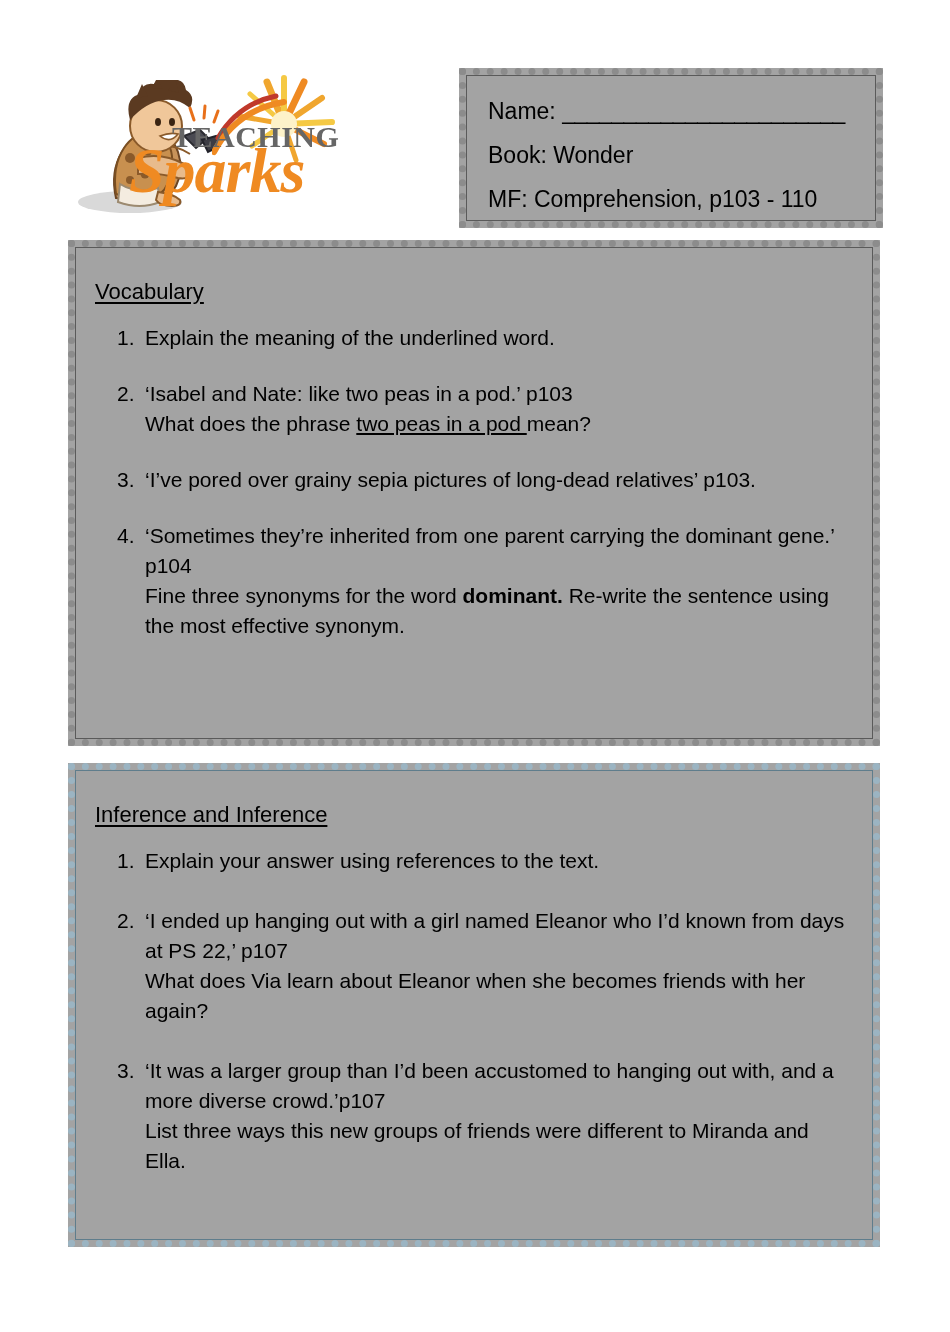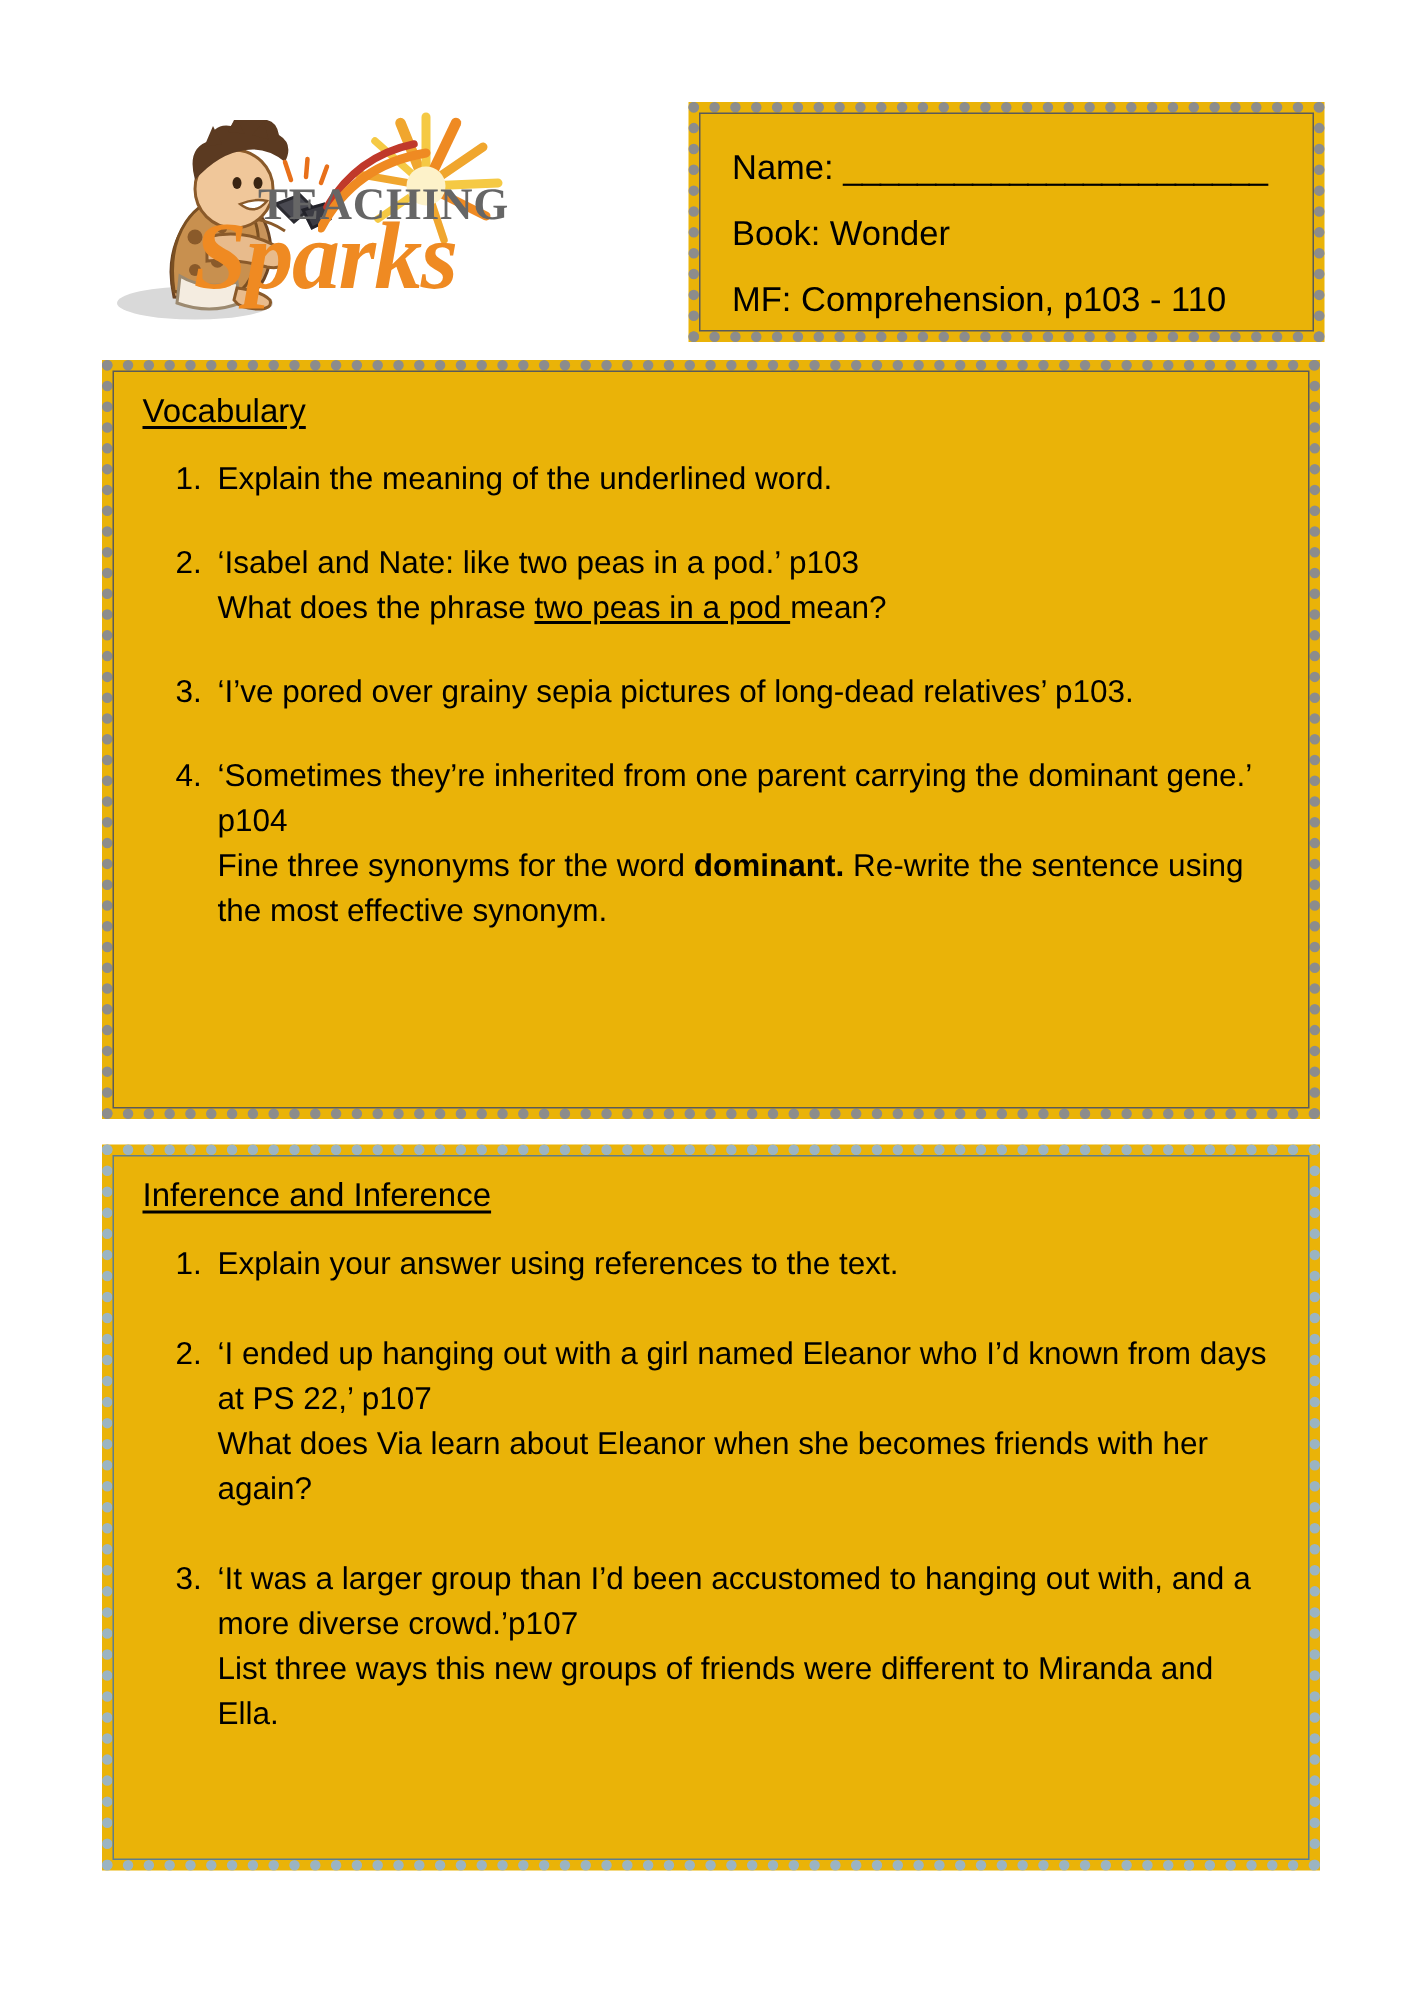"Name: _______________________" .dotbox { background: #eab308 -> #a3a3a3 }
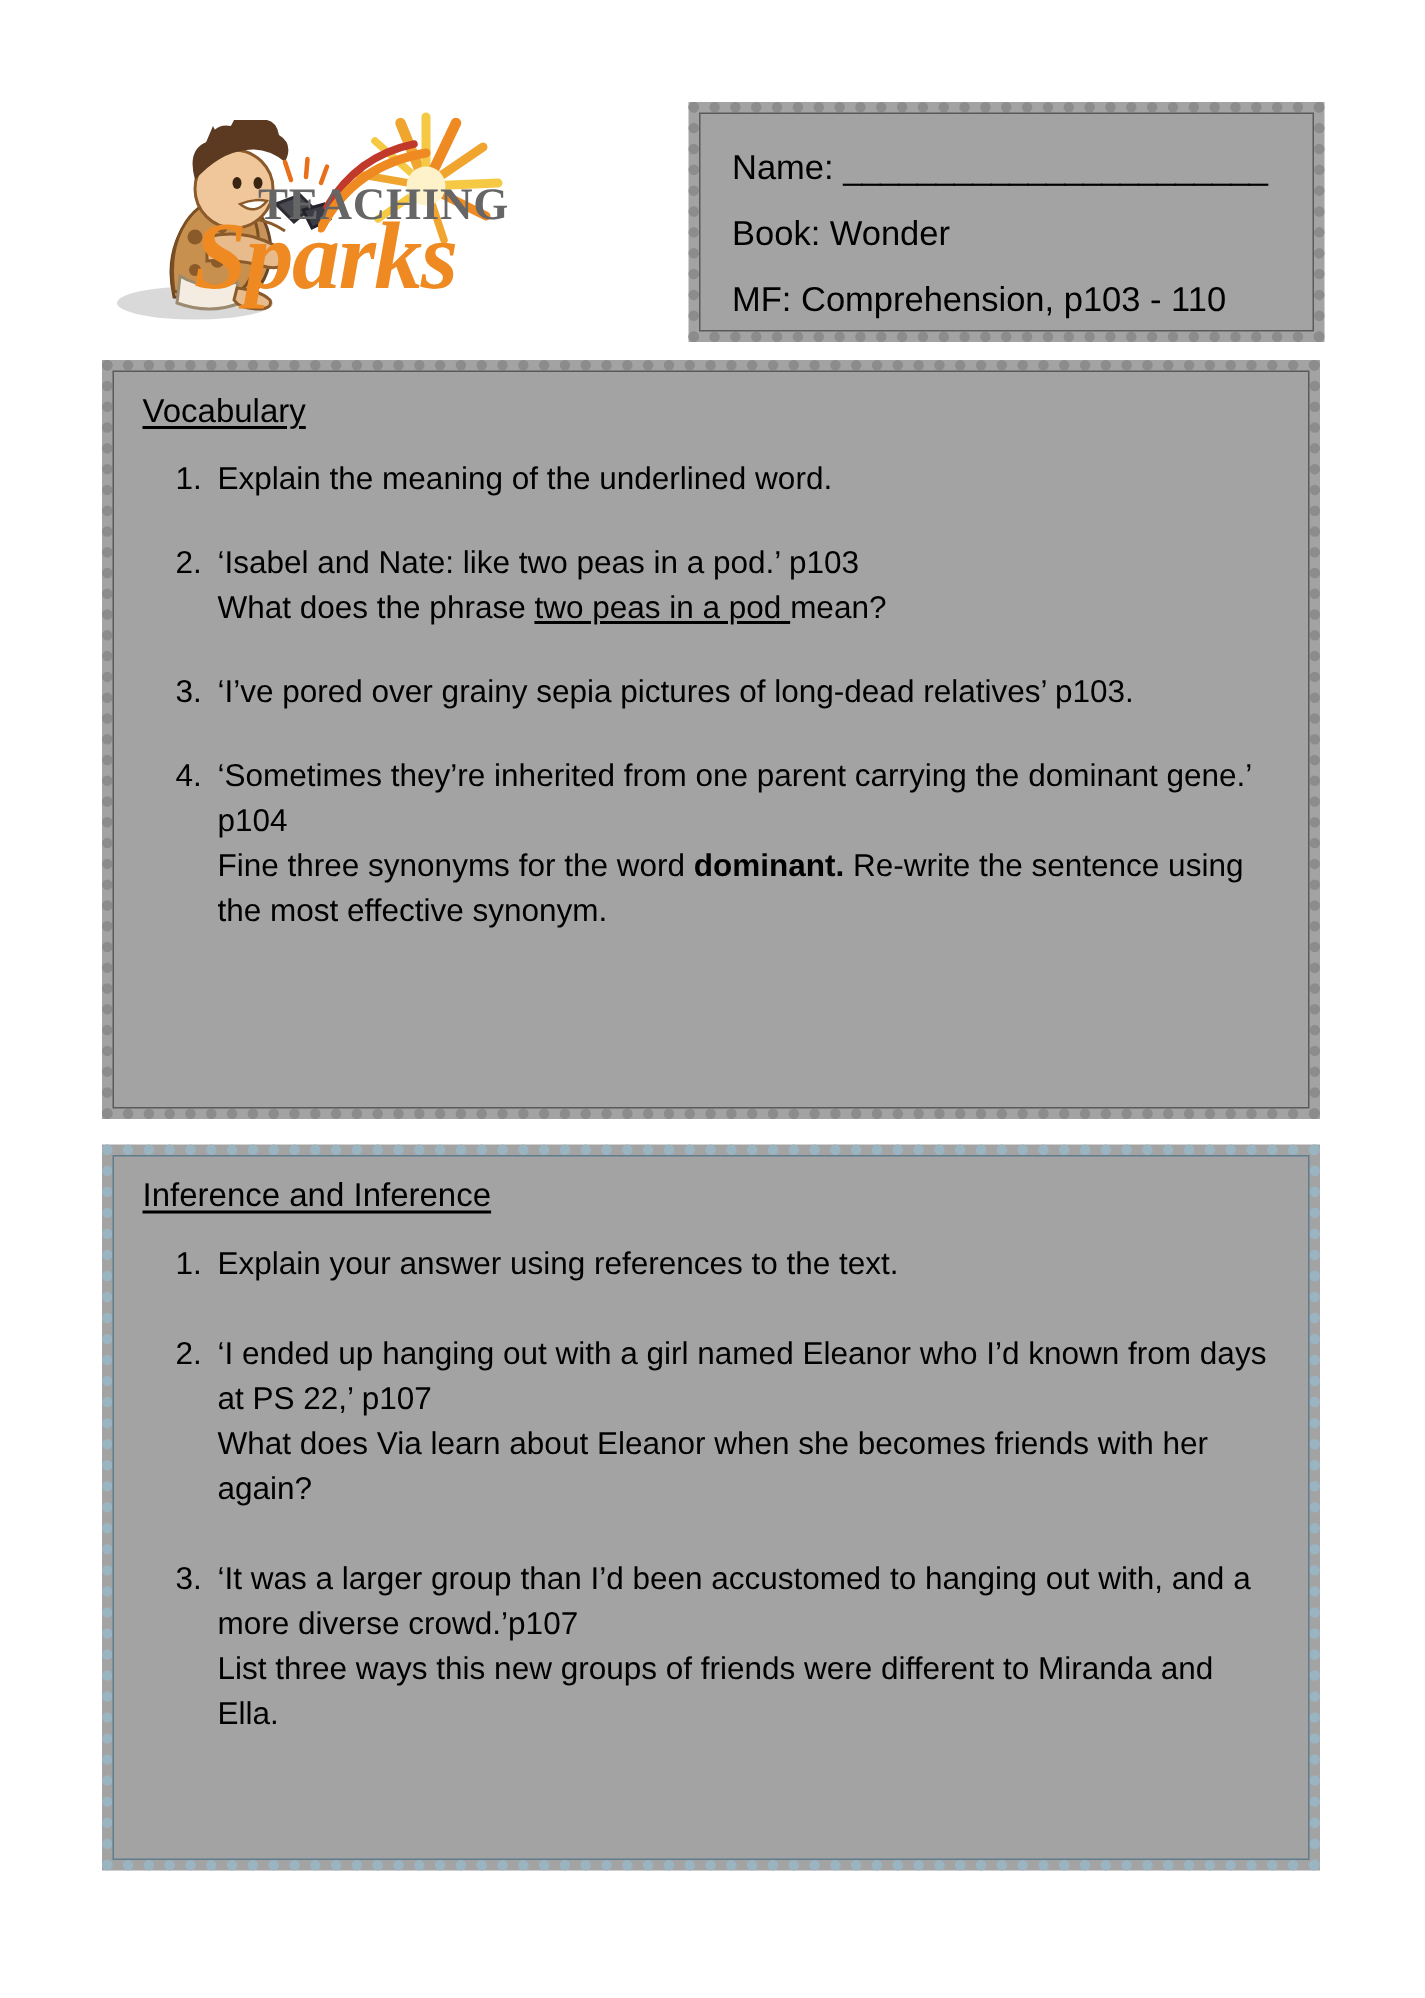"Vocabulary" .section-inner { padding: 12px 22px 0 20px -> 30px 22px 0 20px }
